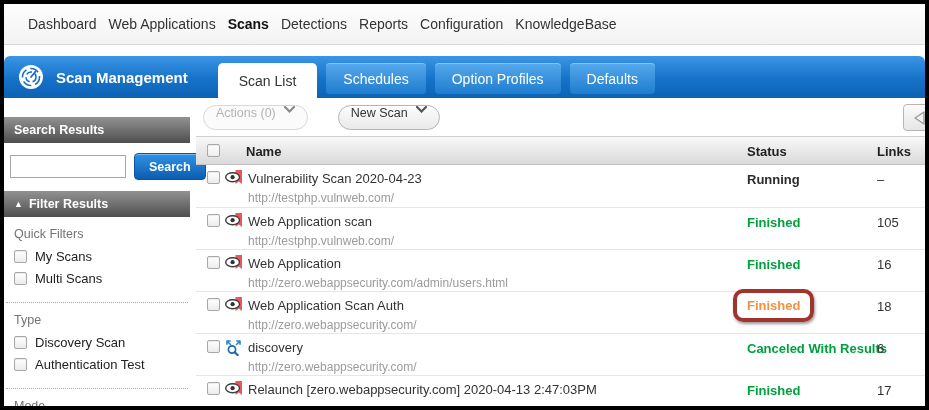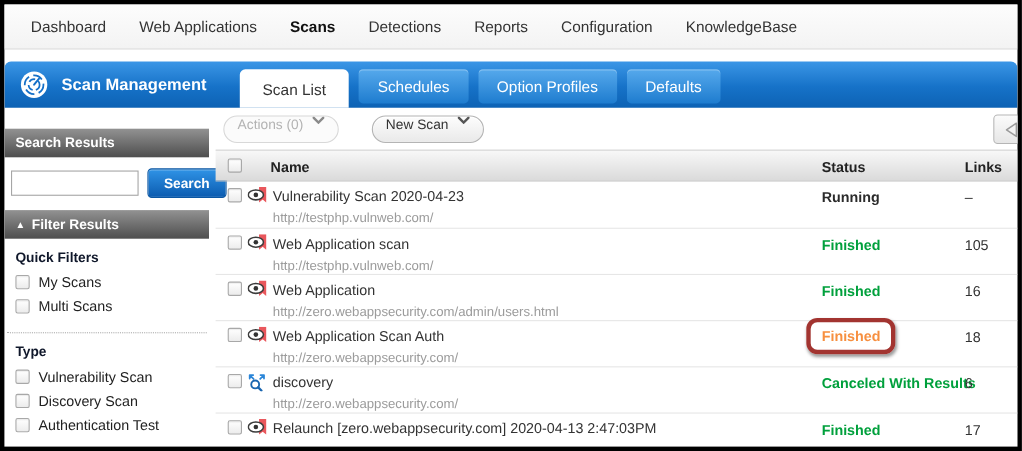"Dashboard" .topnav { gap: 30px -> 12px }
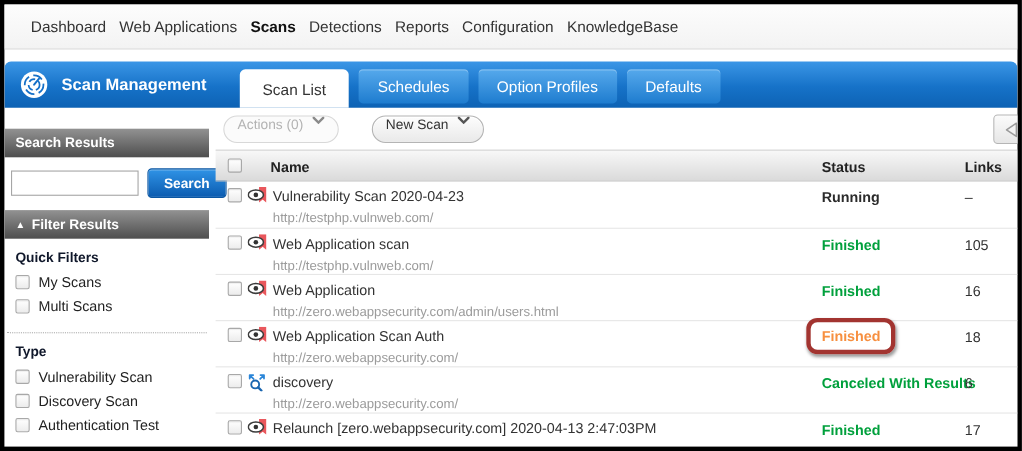"Quick Filters" .sec-title { color: #0f172a -> #737373; font-weight: bold -> normal }
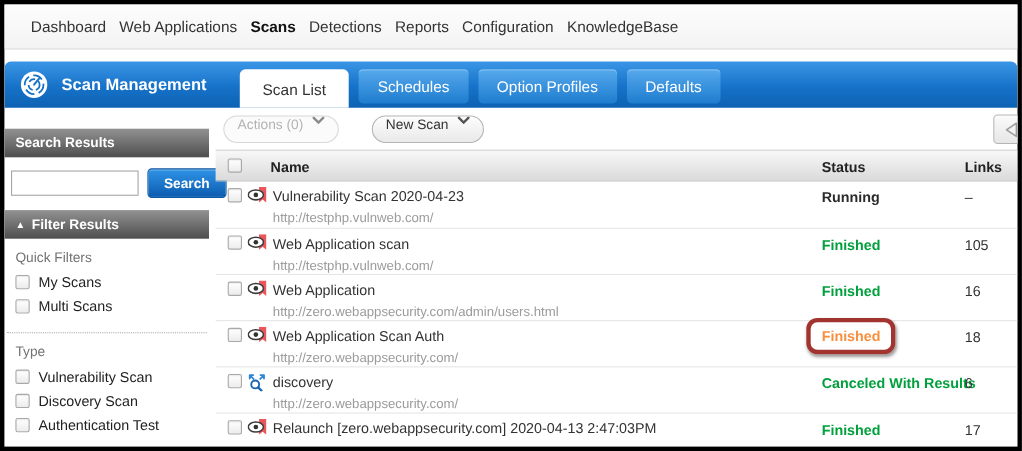"Vulnerability Scan" label.opt { html: <label> <span></span> <span>Vulnerability Scan</span> </label> -> none }
